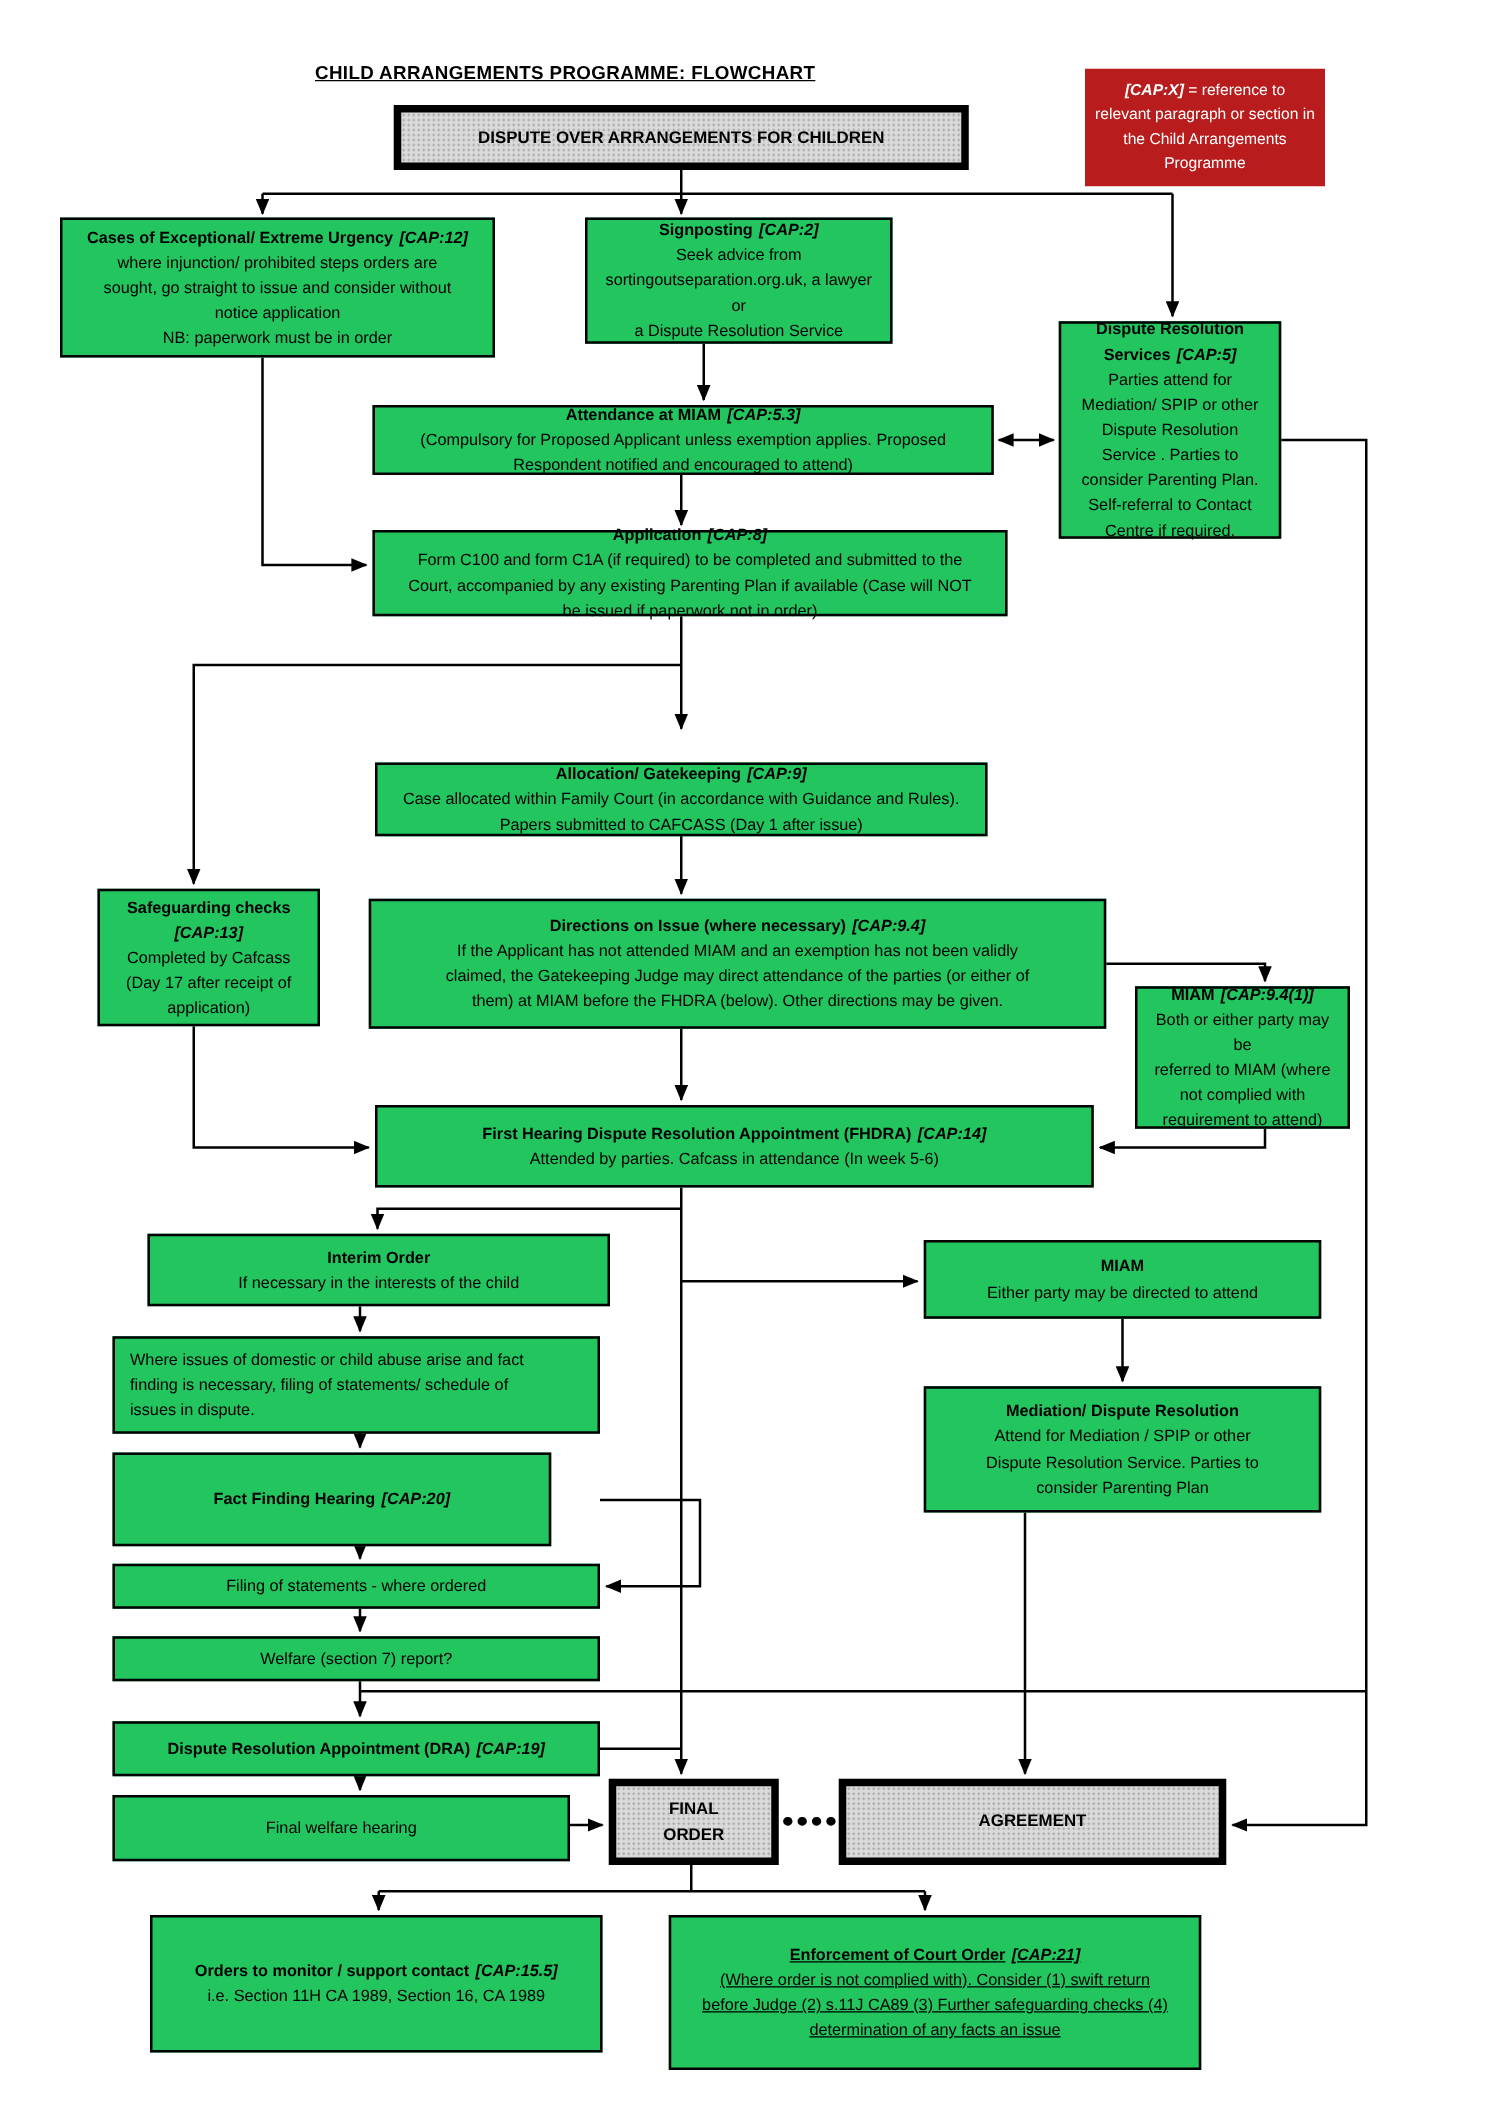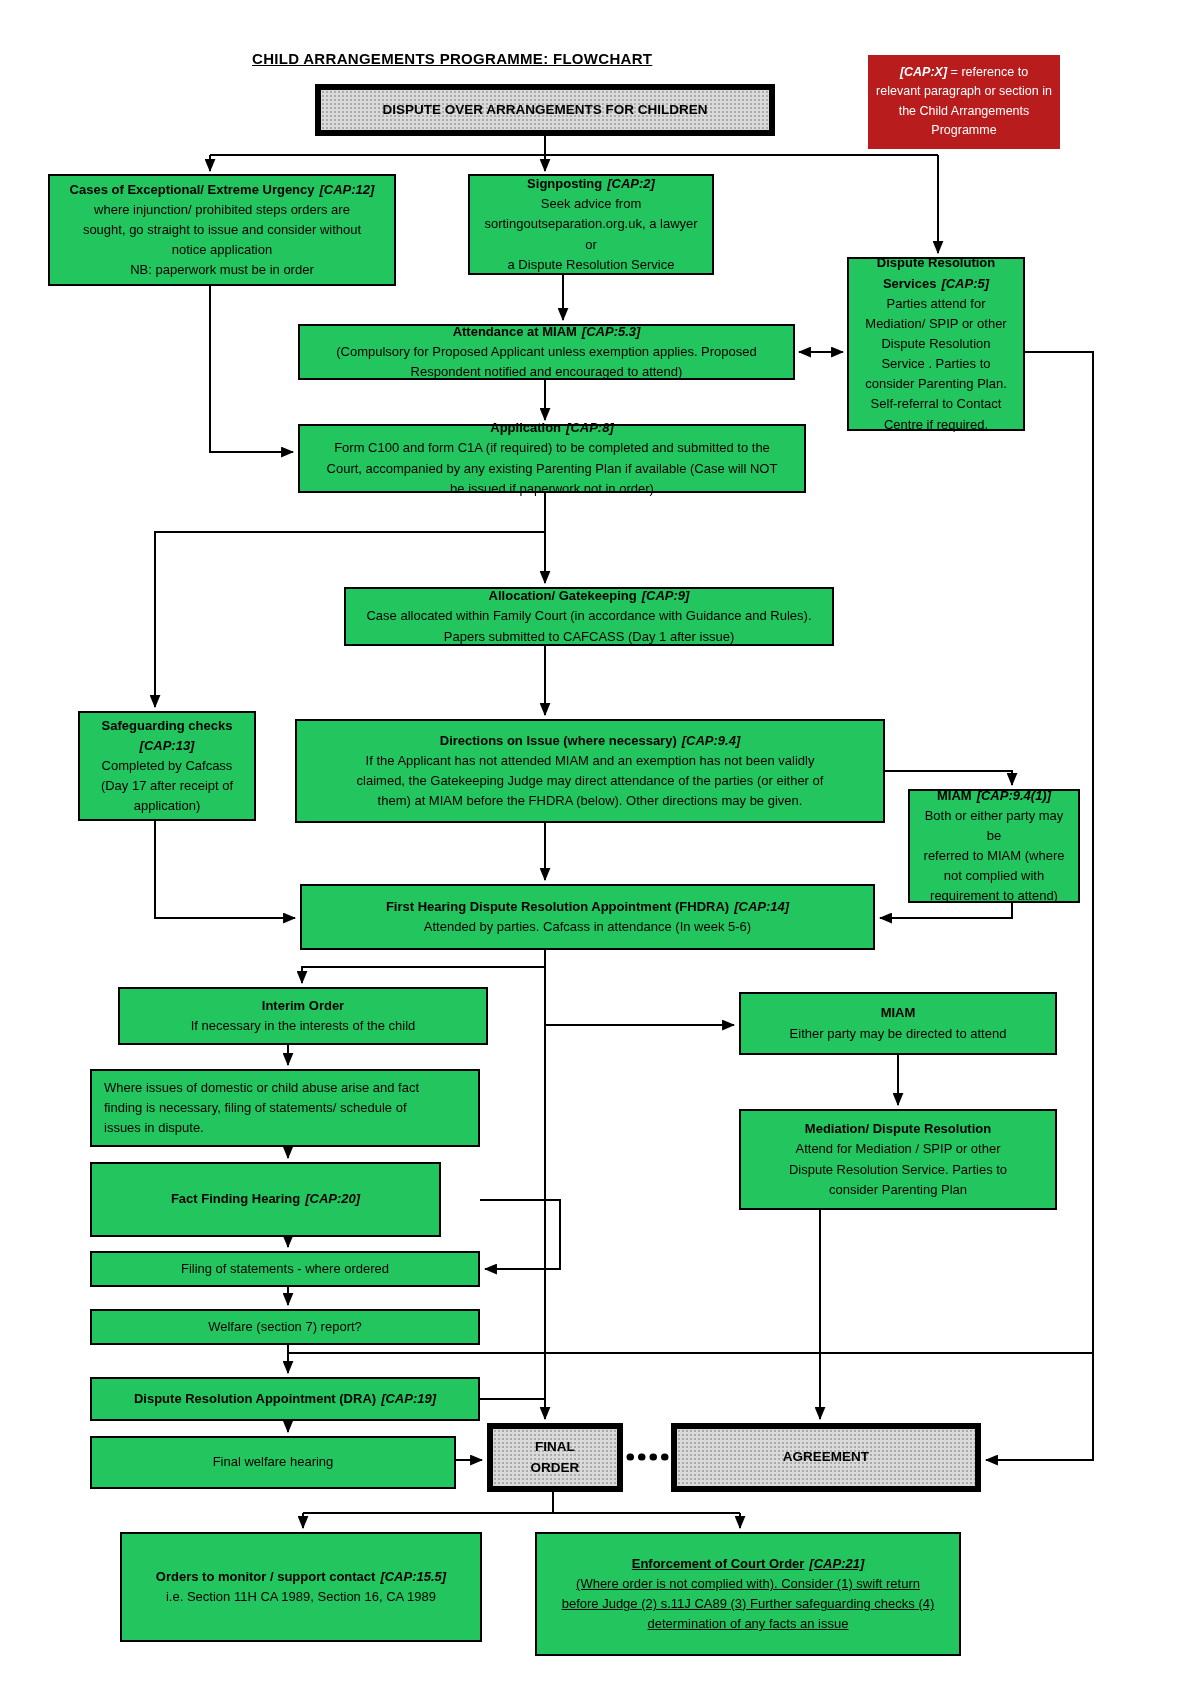"Allocation/ Gatekeeping [CAP:9]" div.box { margin-left: 44px -> none; top: 587px -> 610px }
